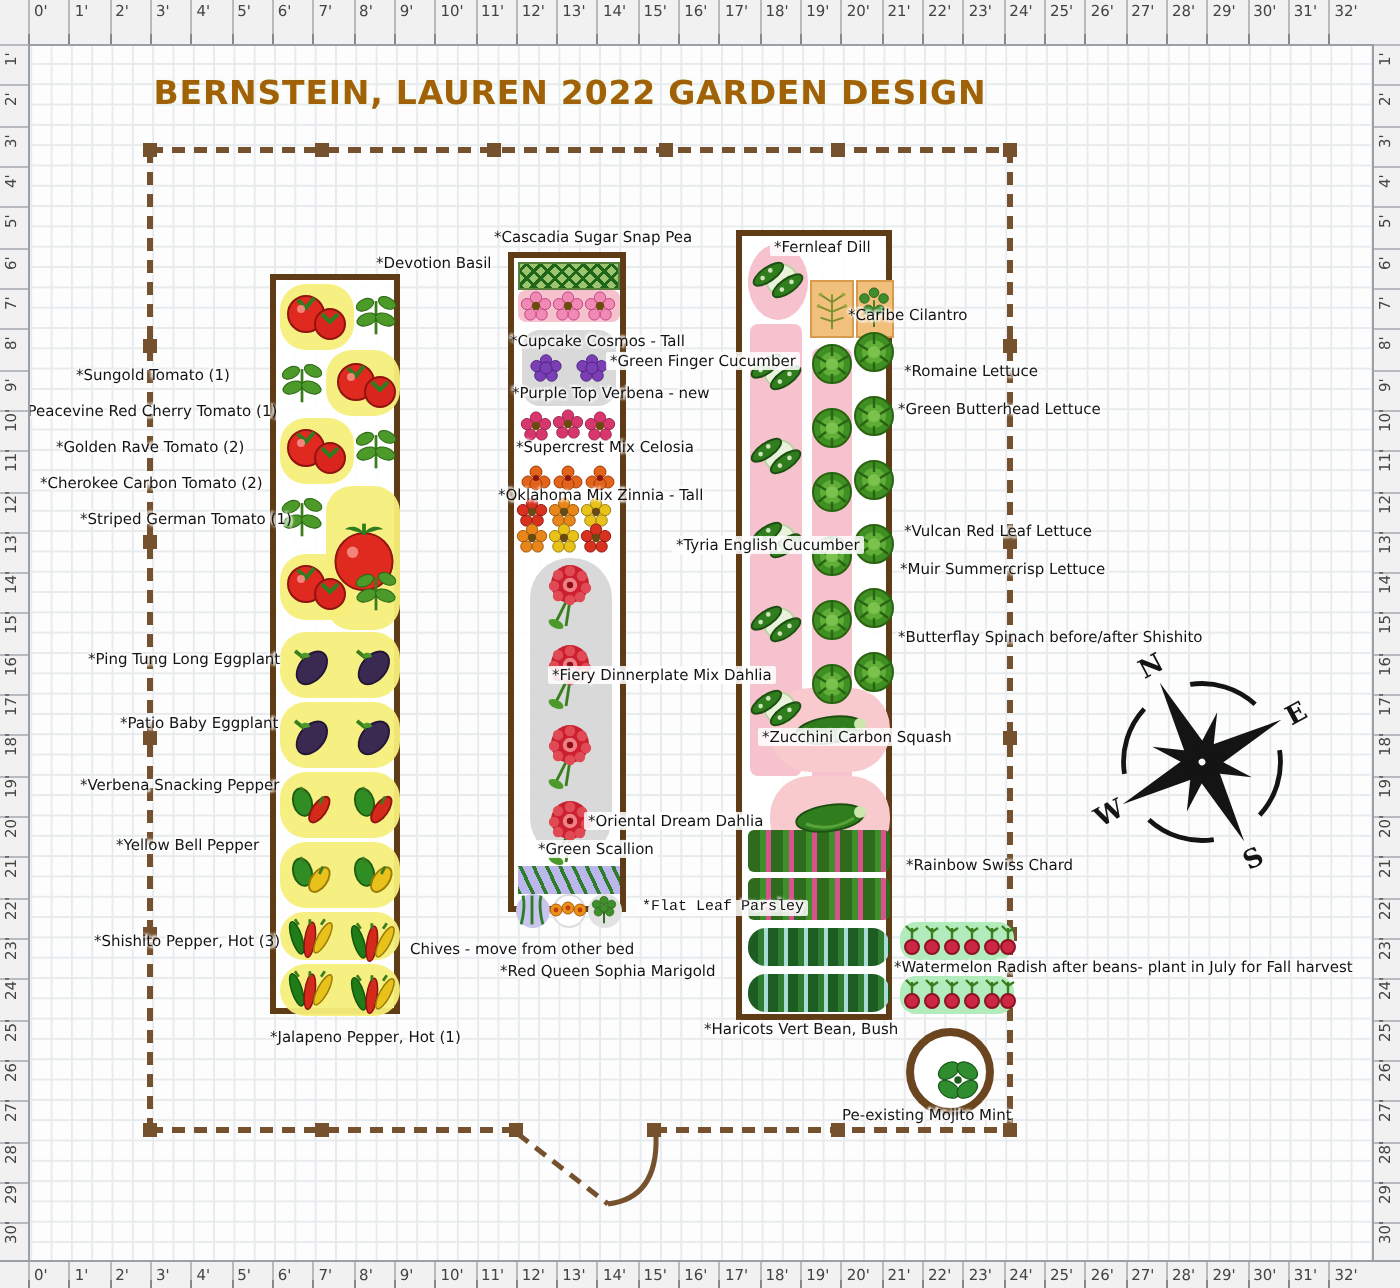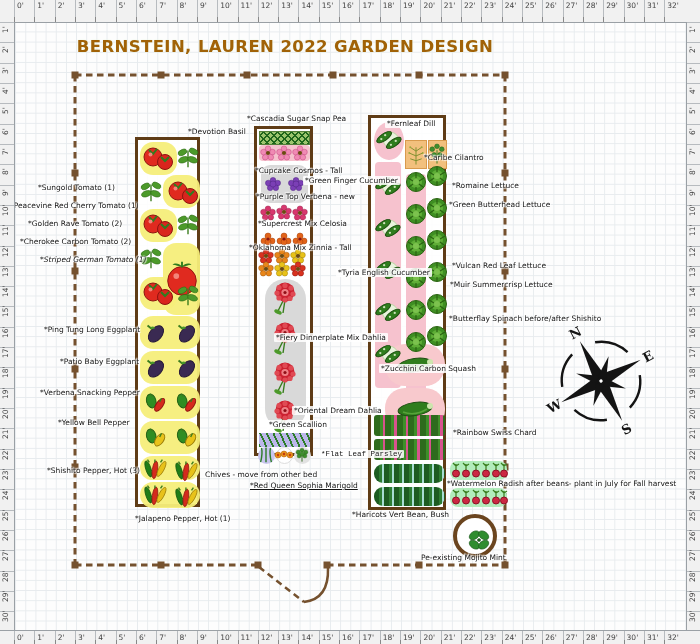"*Striped German Tomato (1)" div.lbl { font-style: italic -> none }
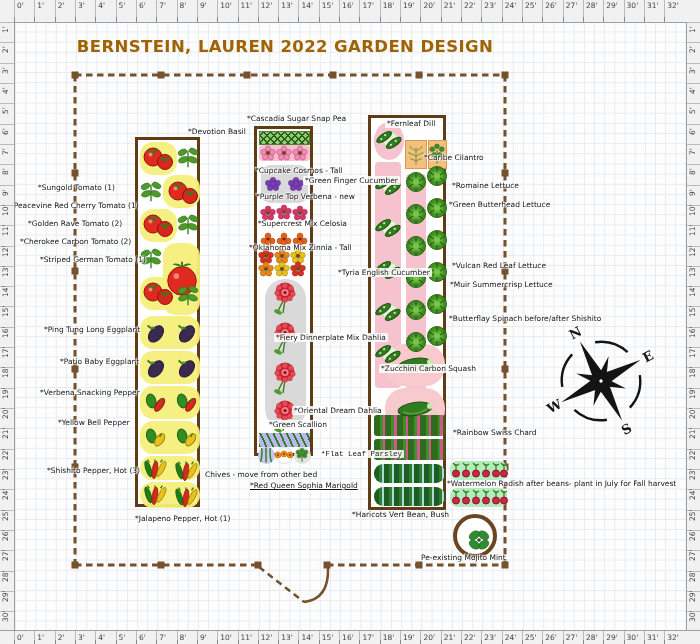"*Red Queen Sophia Marigold" div.lbl { text-decoration: underline -> none }
